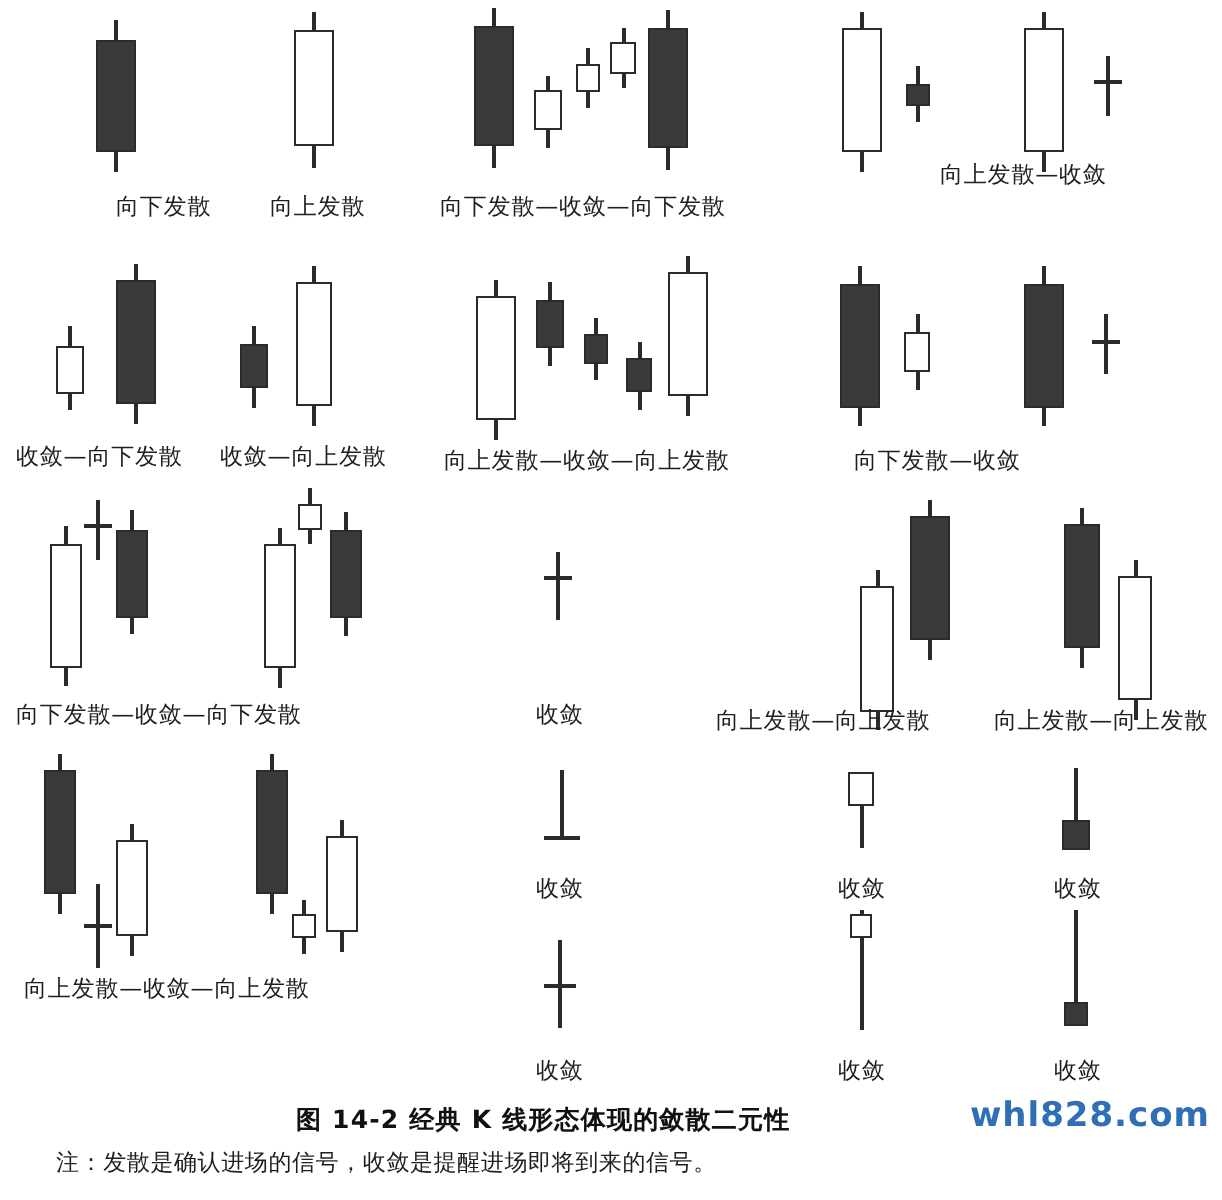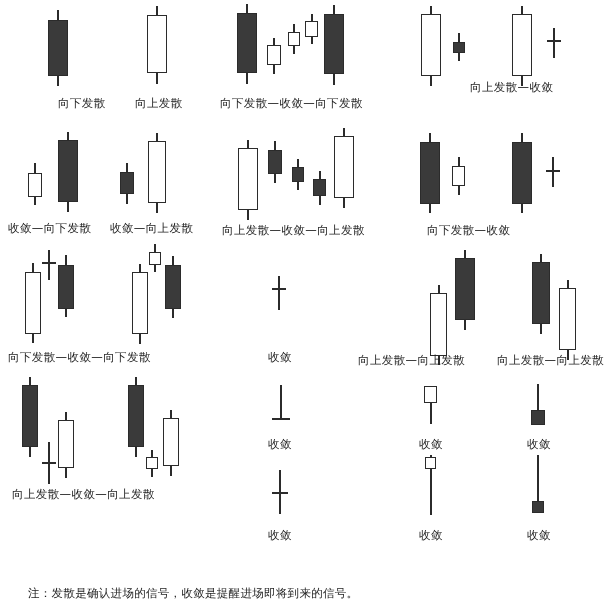"图 14-2 经典 K 线形态体现的敛散二元性" div.caption { html: none -> <div>图 14-2 经典 K 线形态体现的敛散二元性</div> }
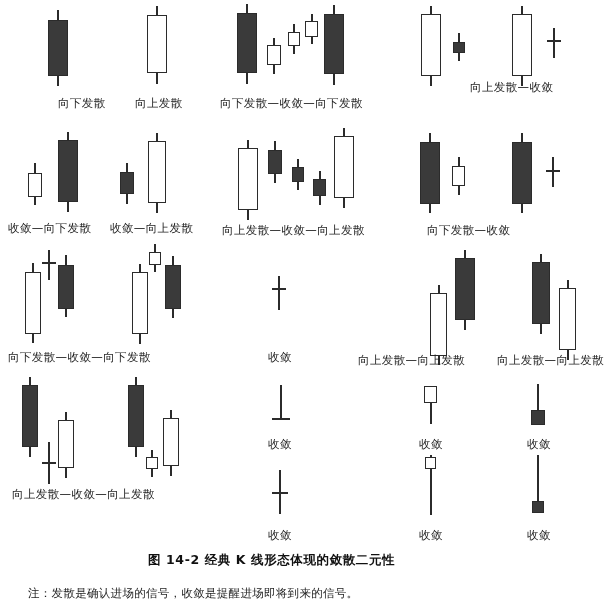"whl828.com" div { html: none -> <div>whl828.com</div> }
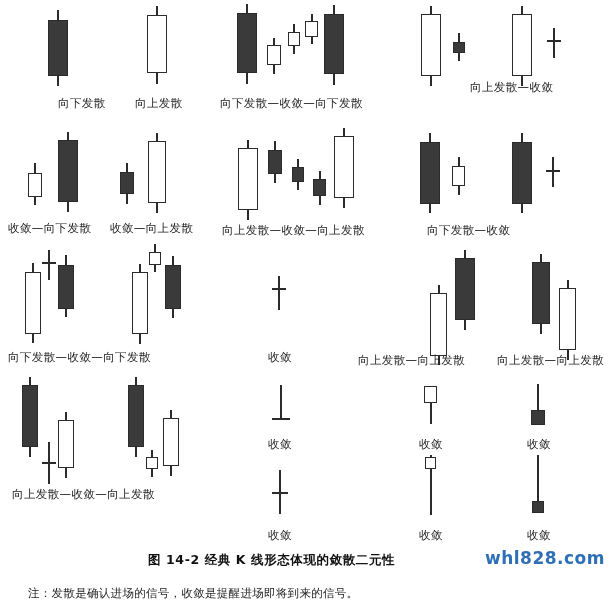"注：发散是确认进场的信号，收敛是提醒进场即将到来的信号。" div.note { margin-top: 12px -> none }
